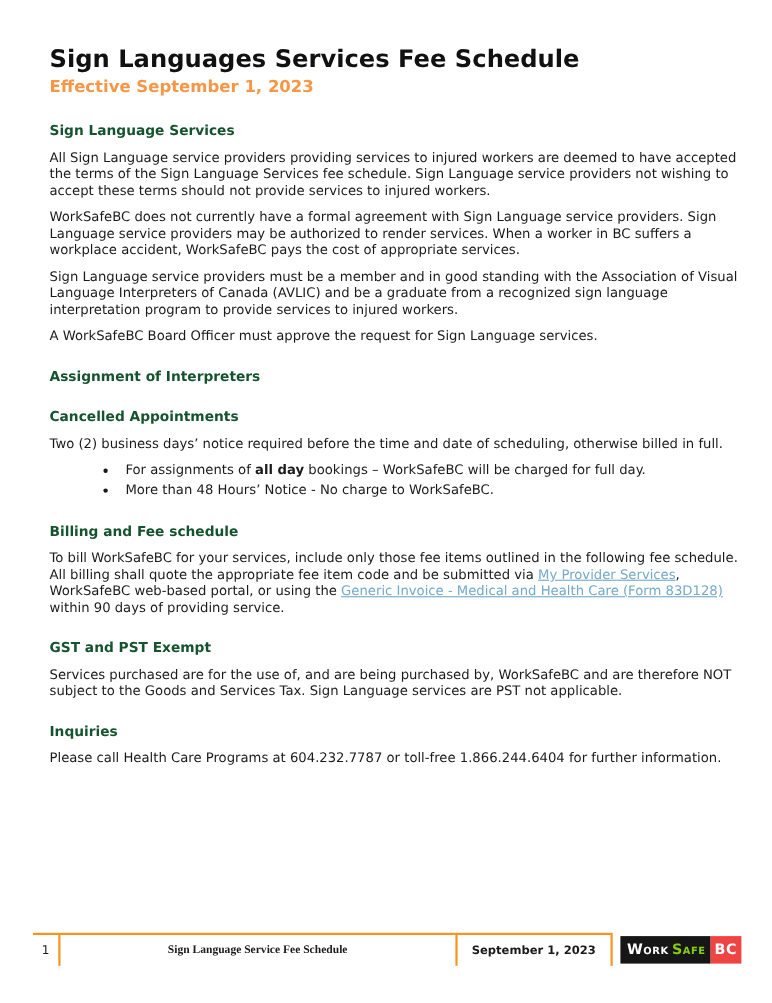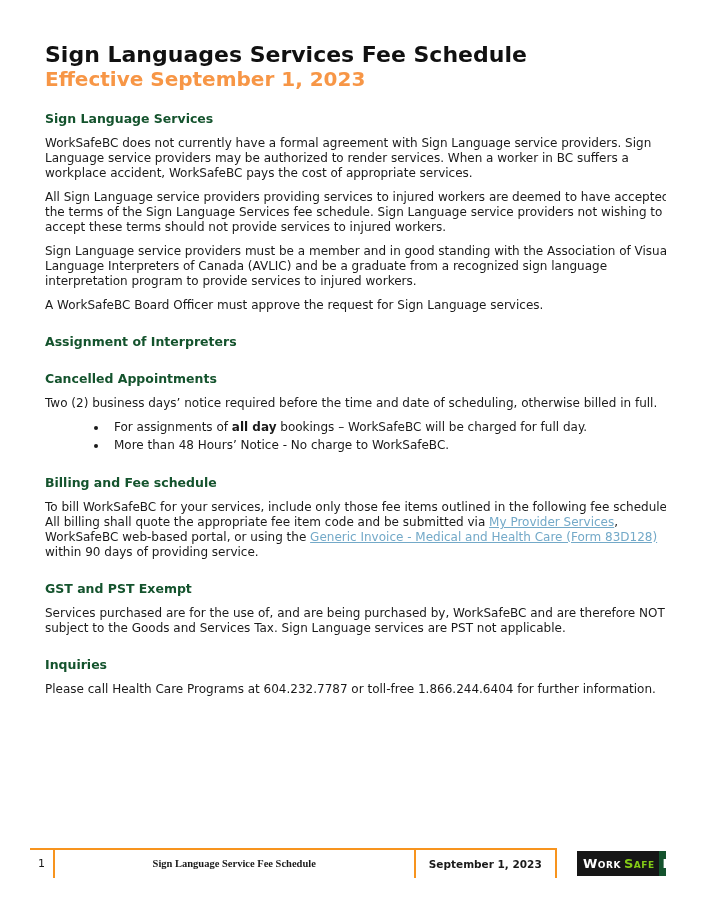"Sign Languages Services Fee Schedule" .page { padding-left: none -> 32px }
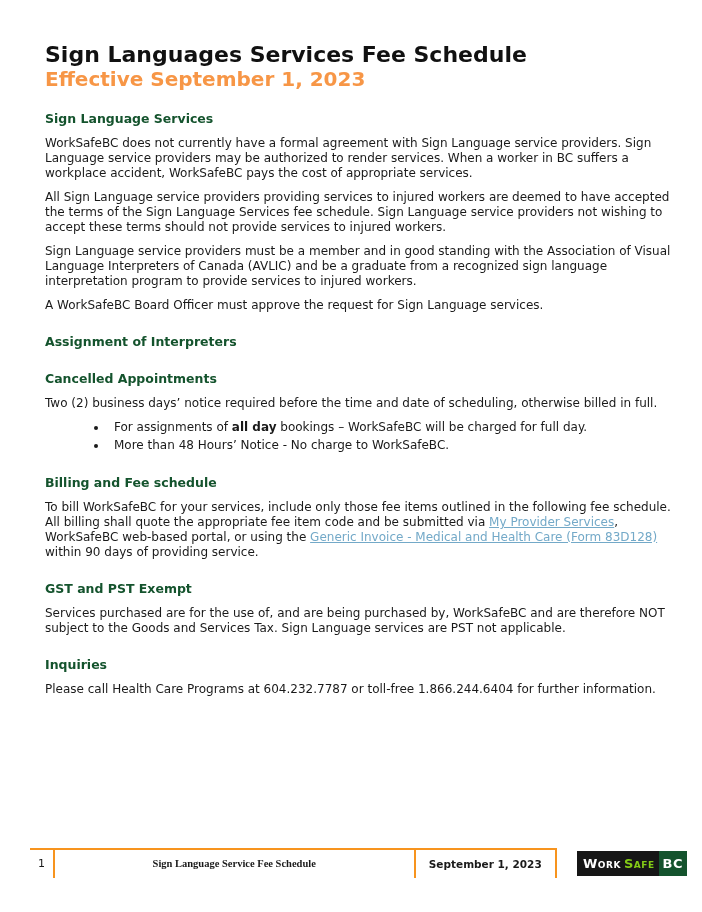"Effective September 1, 2023" h2.doc-subtitle { font-size: 20px -> 15px }
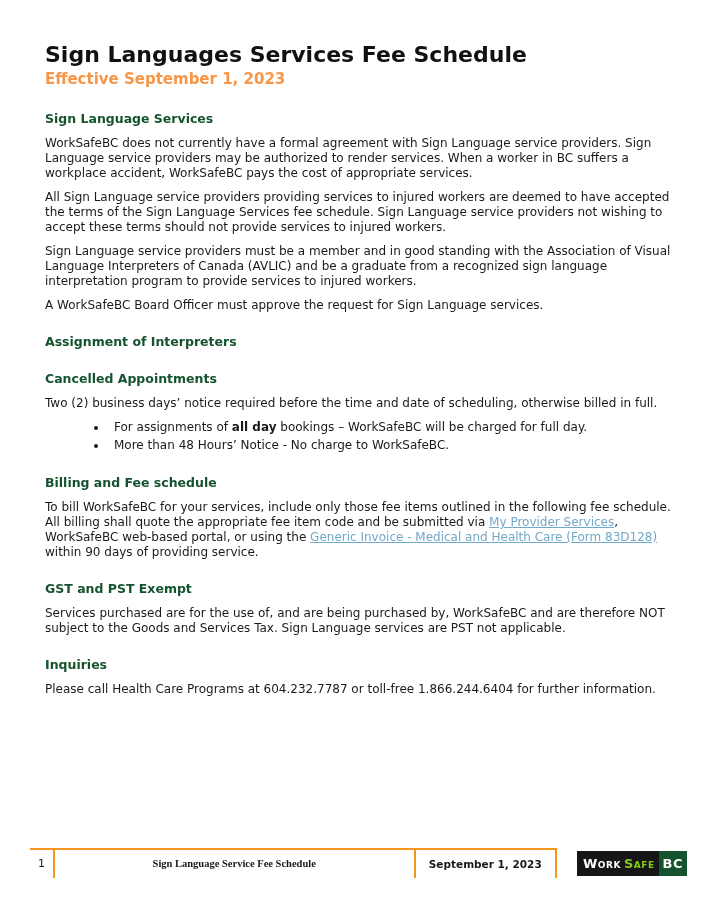"WorkSafeBC does not currently have" p.body-text { order: before "All Sign Language service providers" -> after "All Sign Language service providers" }
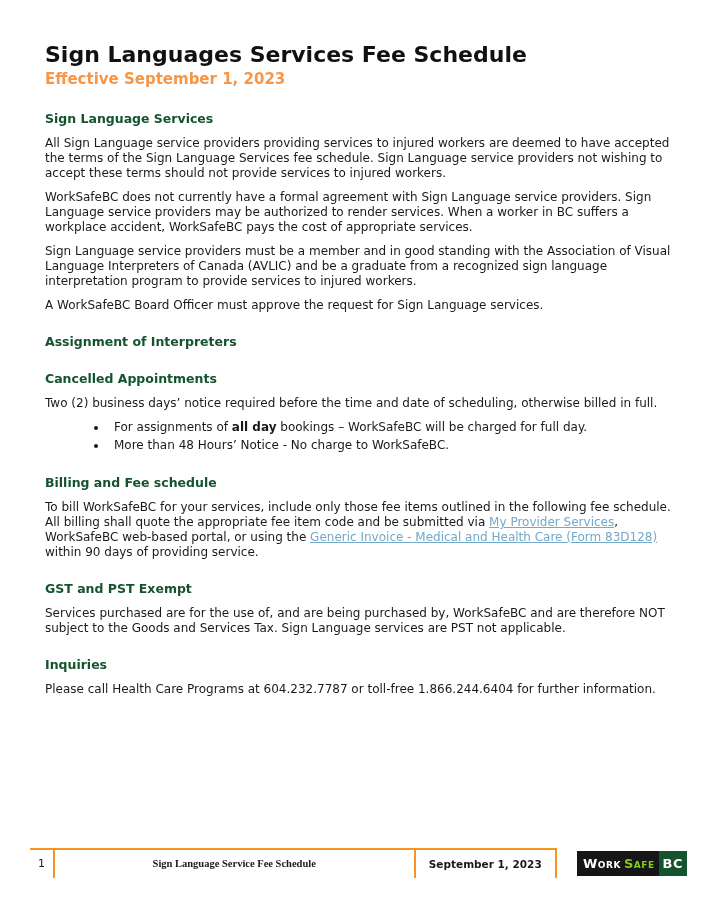"Work" .logo { margin-left: 20px -> 7px }
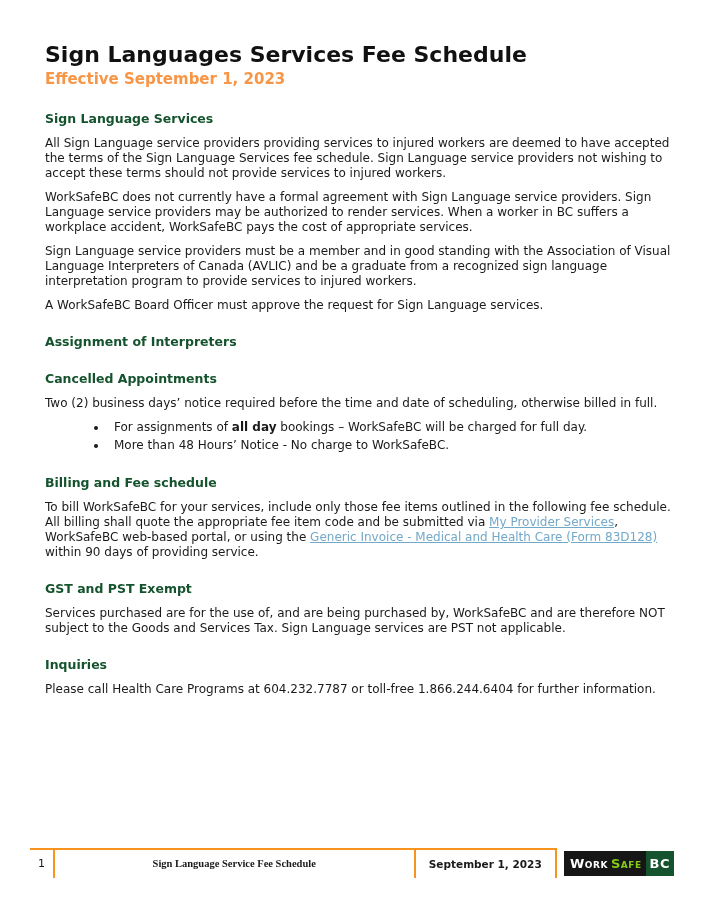"BC" .logo-orange { background: #14532d -> #ef4444 }
